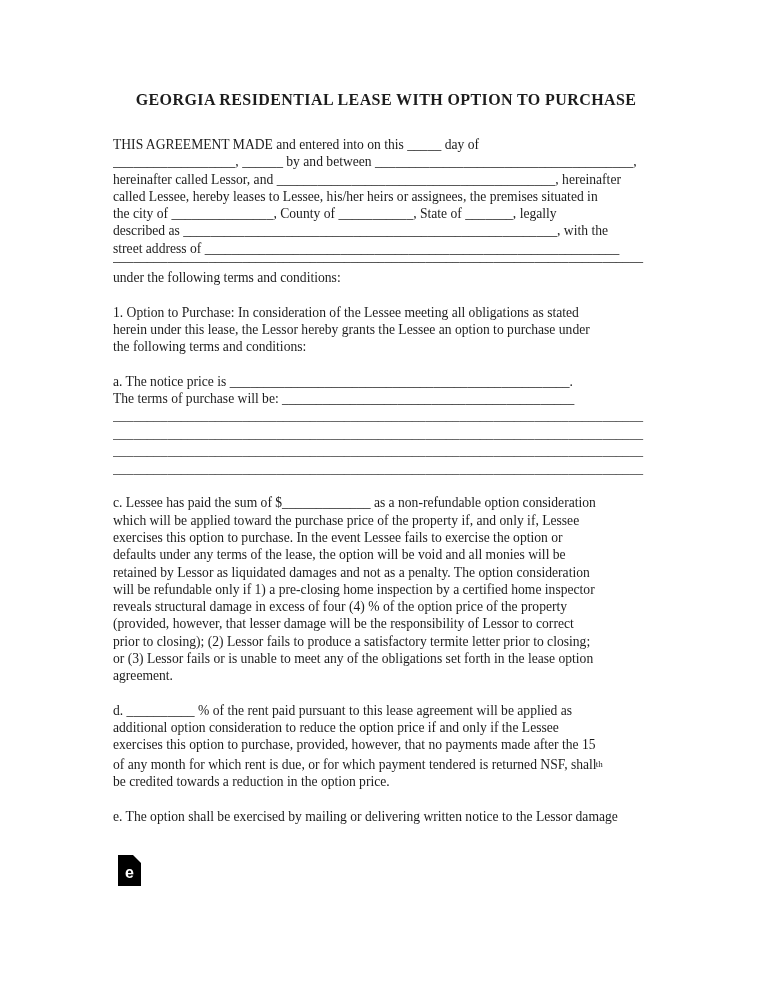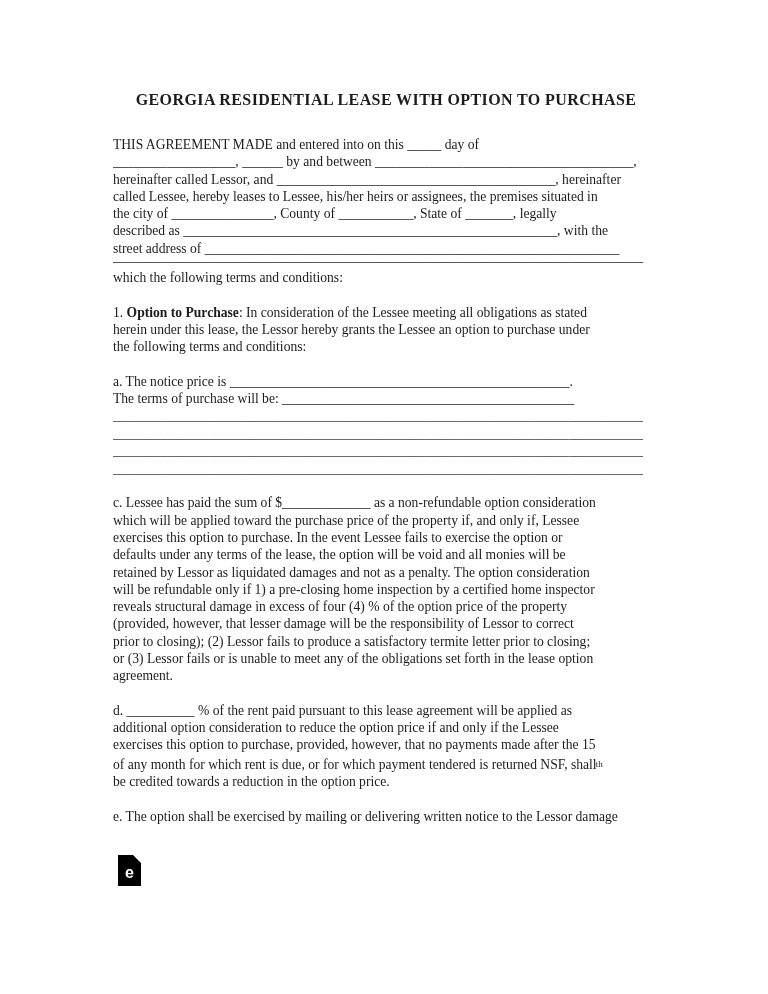"which the following terms and" p.para { text: which -> under }
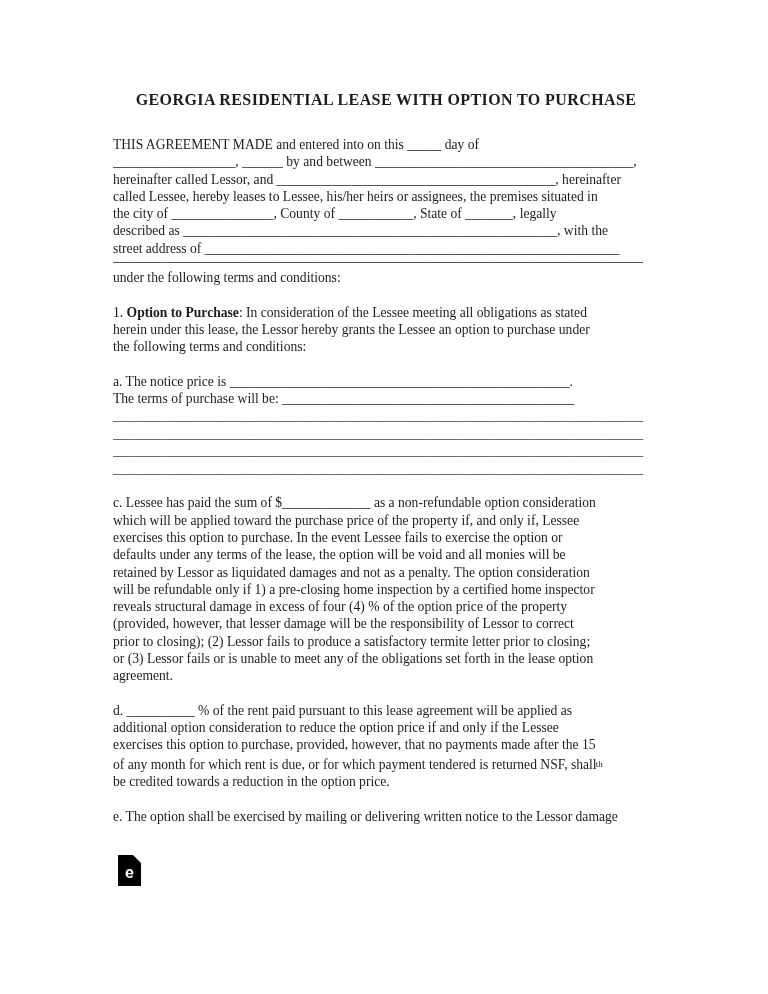"Option to Purchase" .bold { font-weight: bold -> normal }
